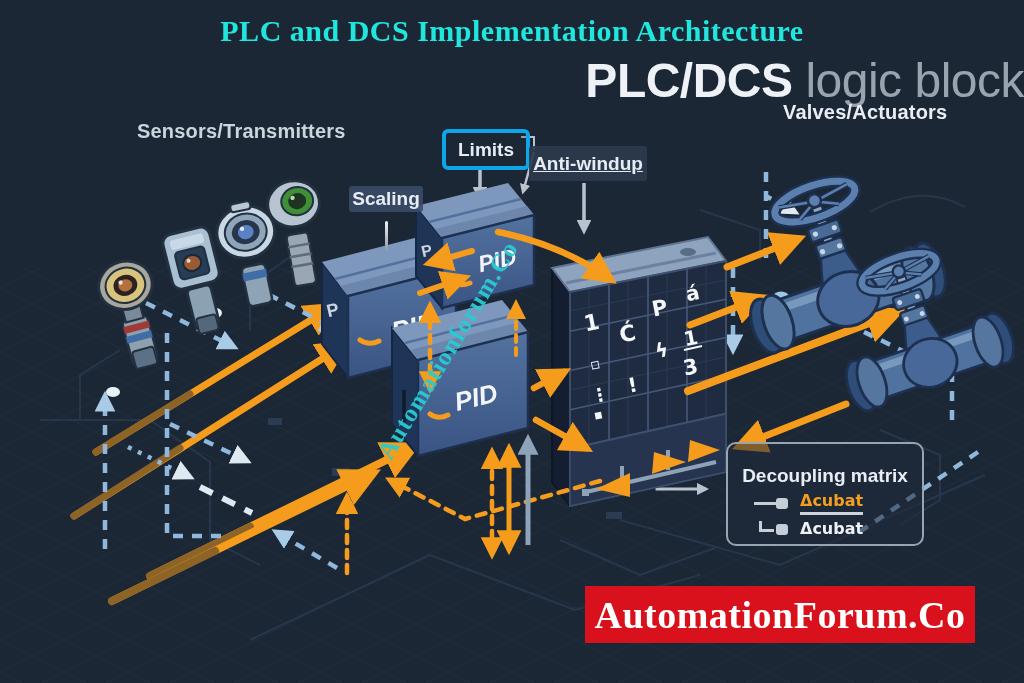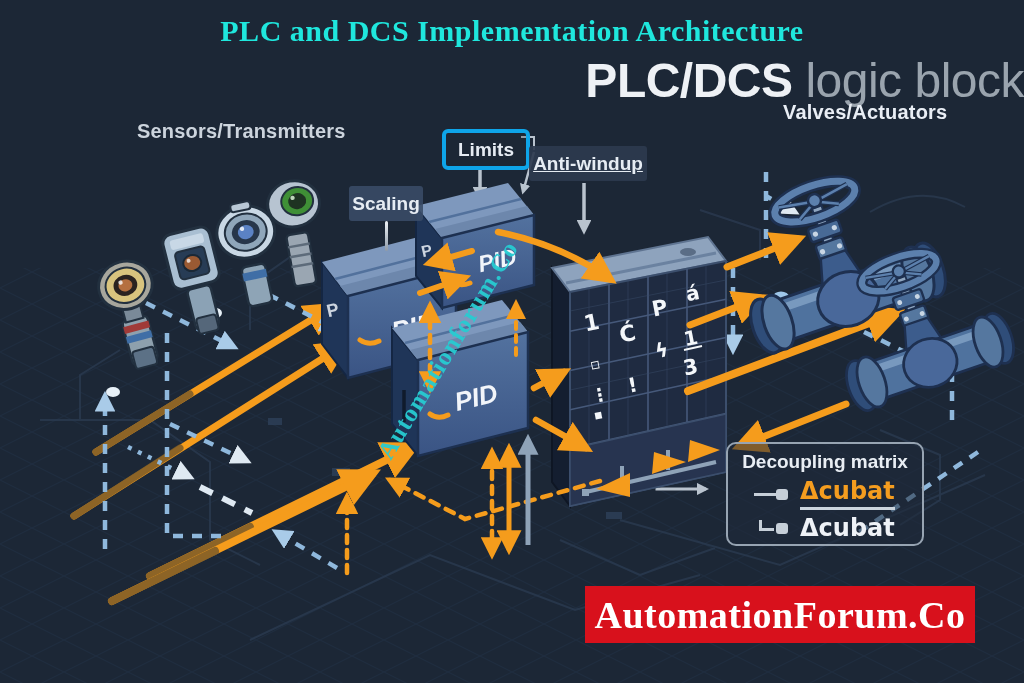"Scaling" div.chip { height: 35px -> 26px }
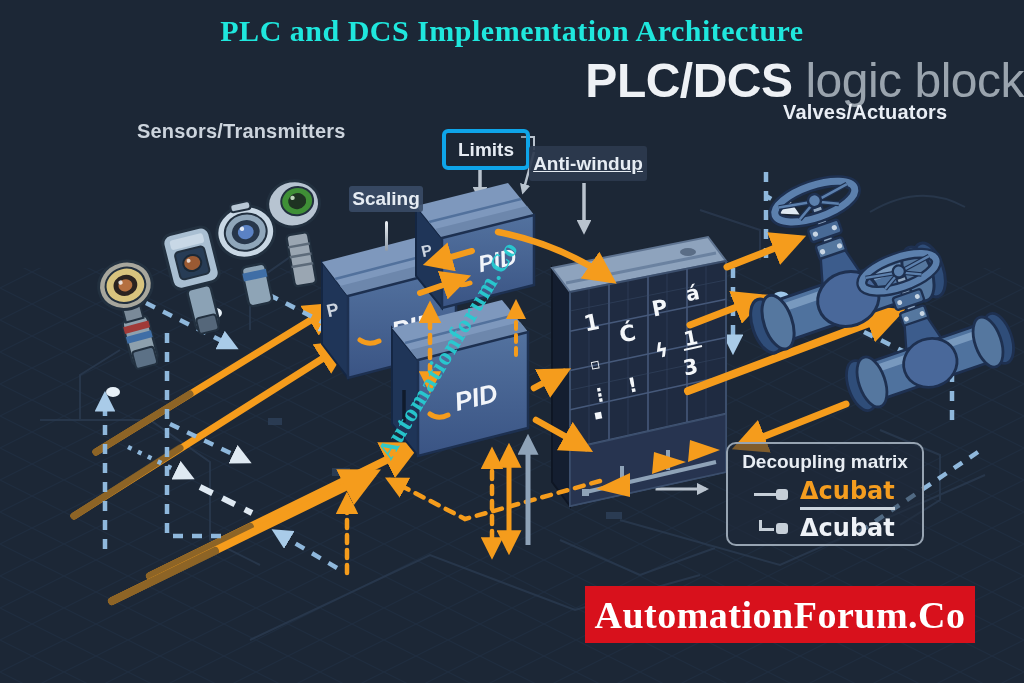"Decoupling matrix" .dec .dt { margin-top: 7px -> 21px }
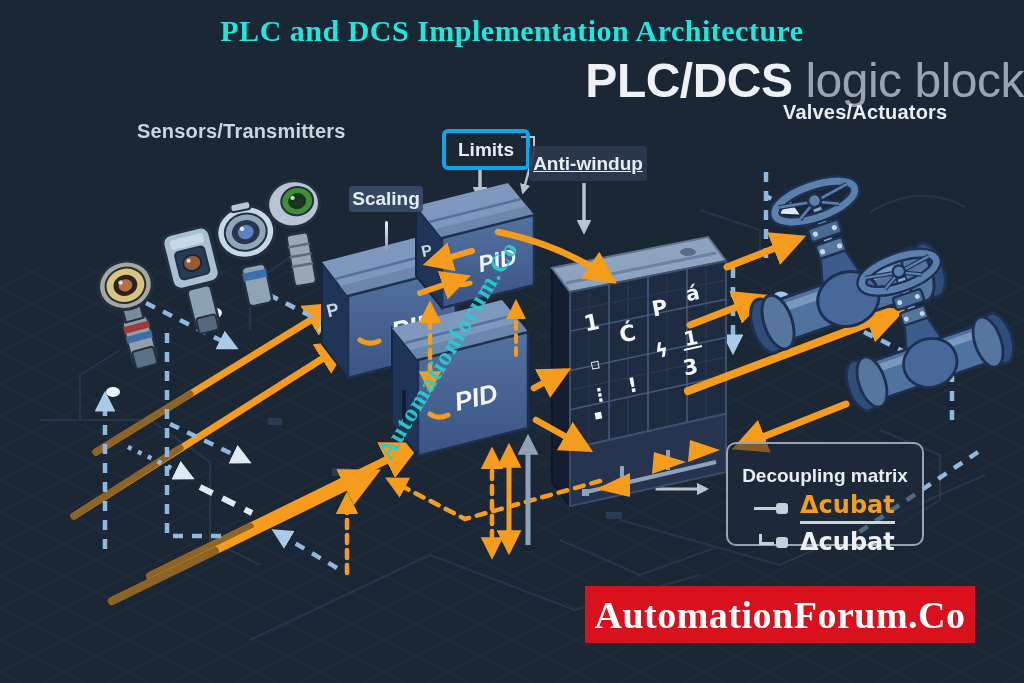"Δcubat" .dlab { font-size: 24px -> 16px }
